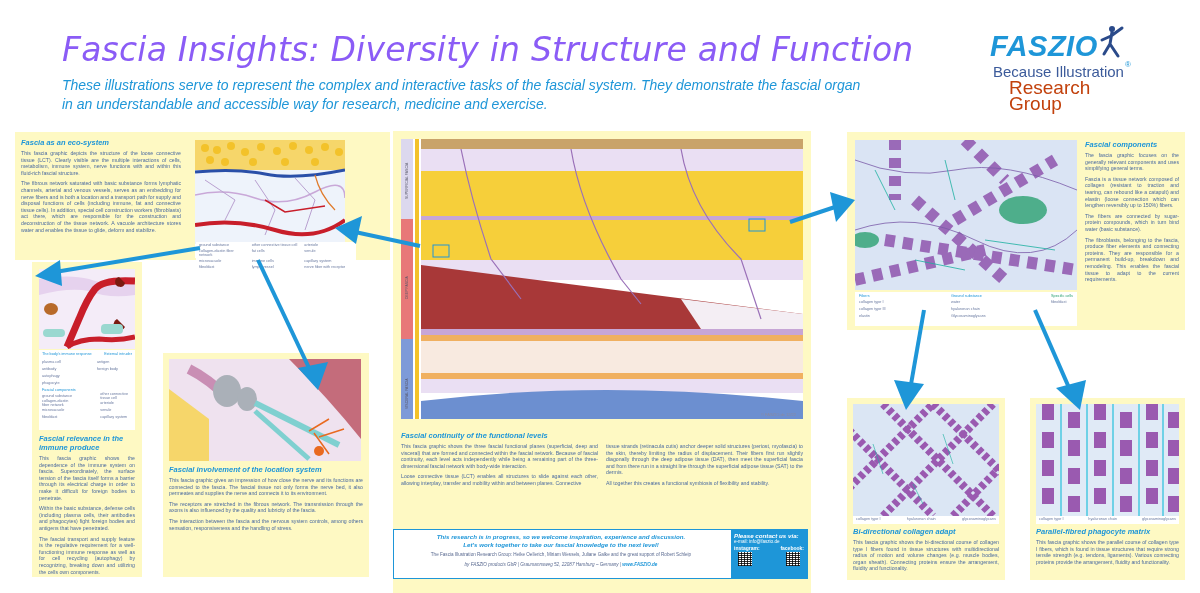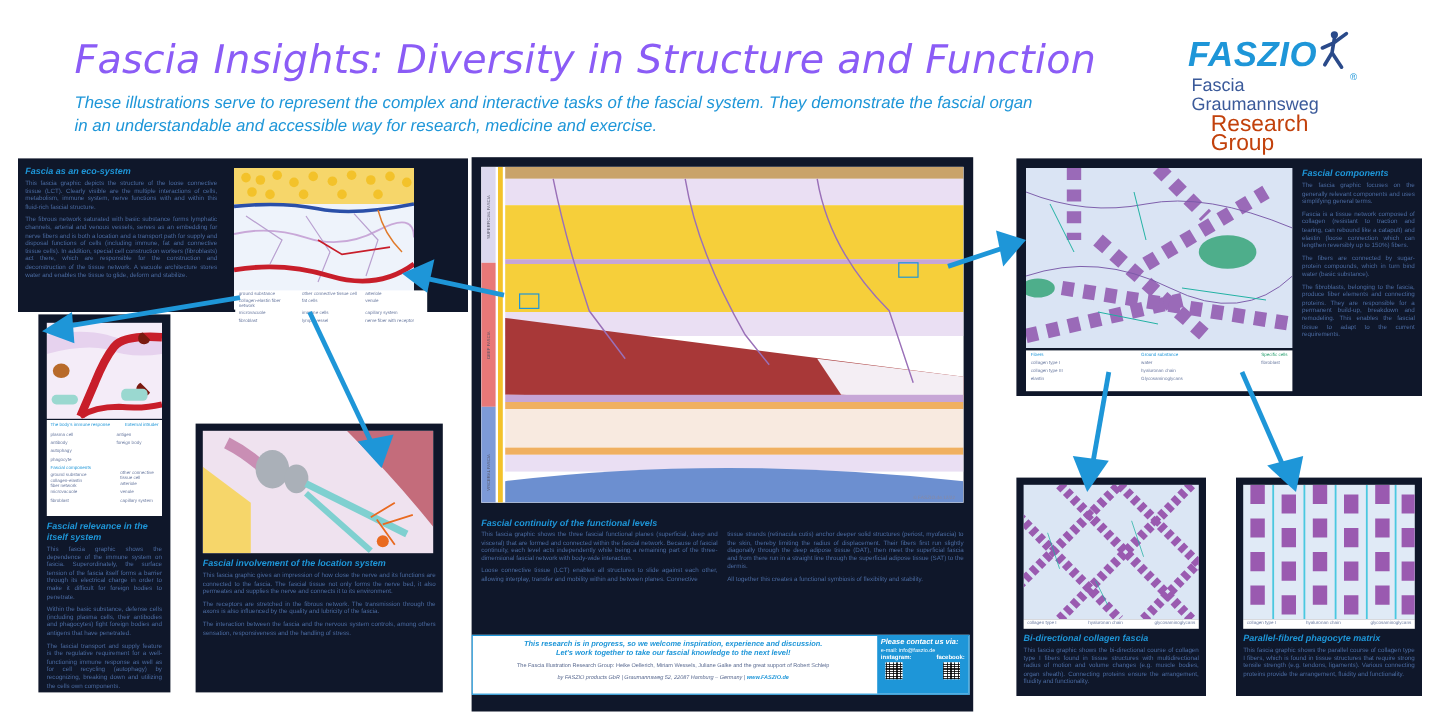"Fascia Graumannsweg" div.logo-line1 { text: Fascia Graumannsweg -> Because Illustration }
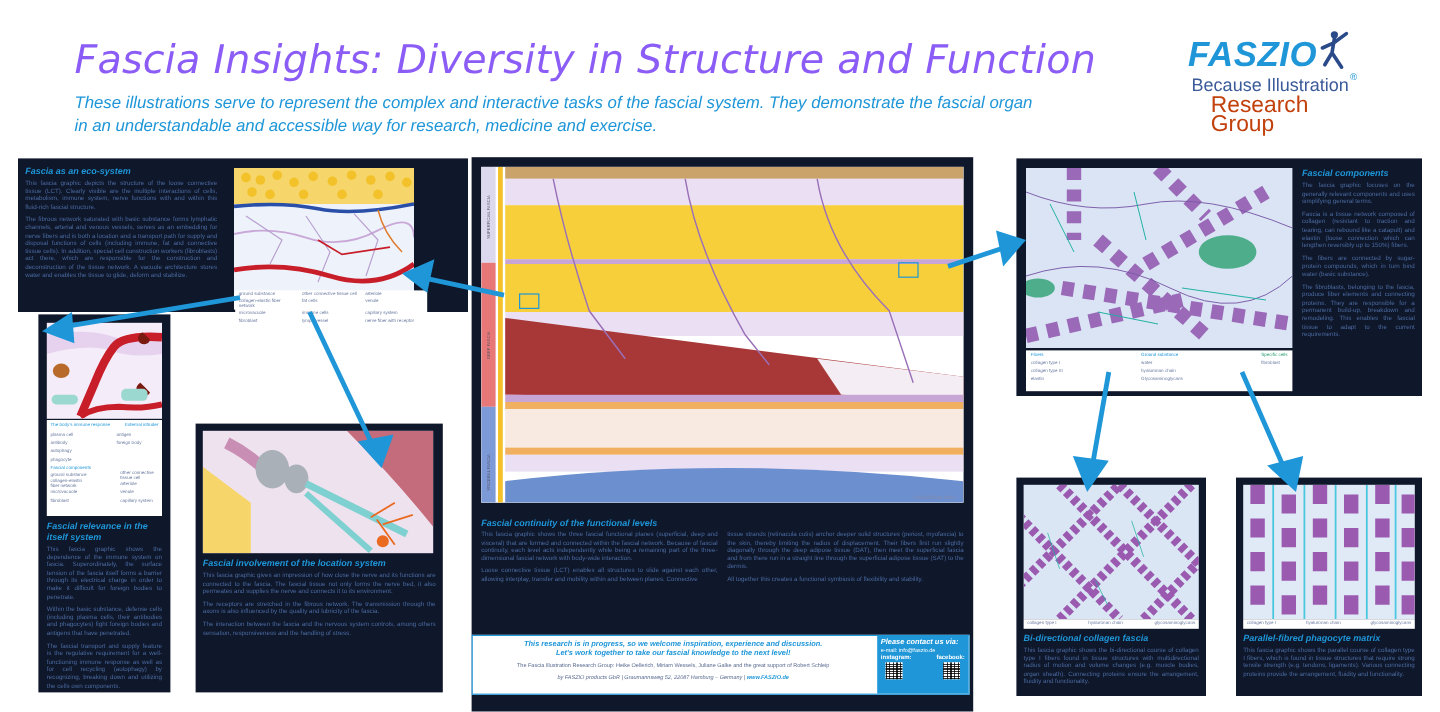"Fascia as an eco-system" .panel { background: #0f172a -> #fef9c3 }
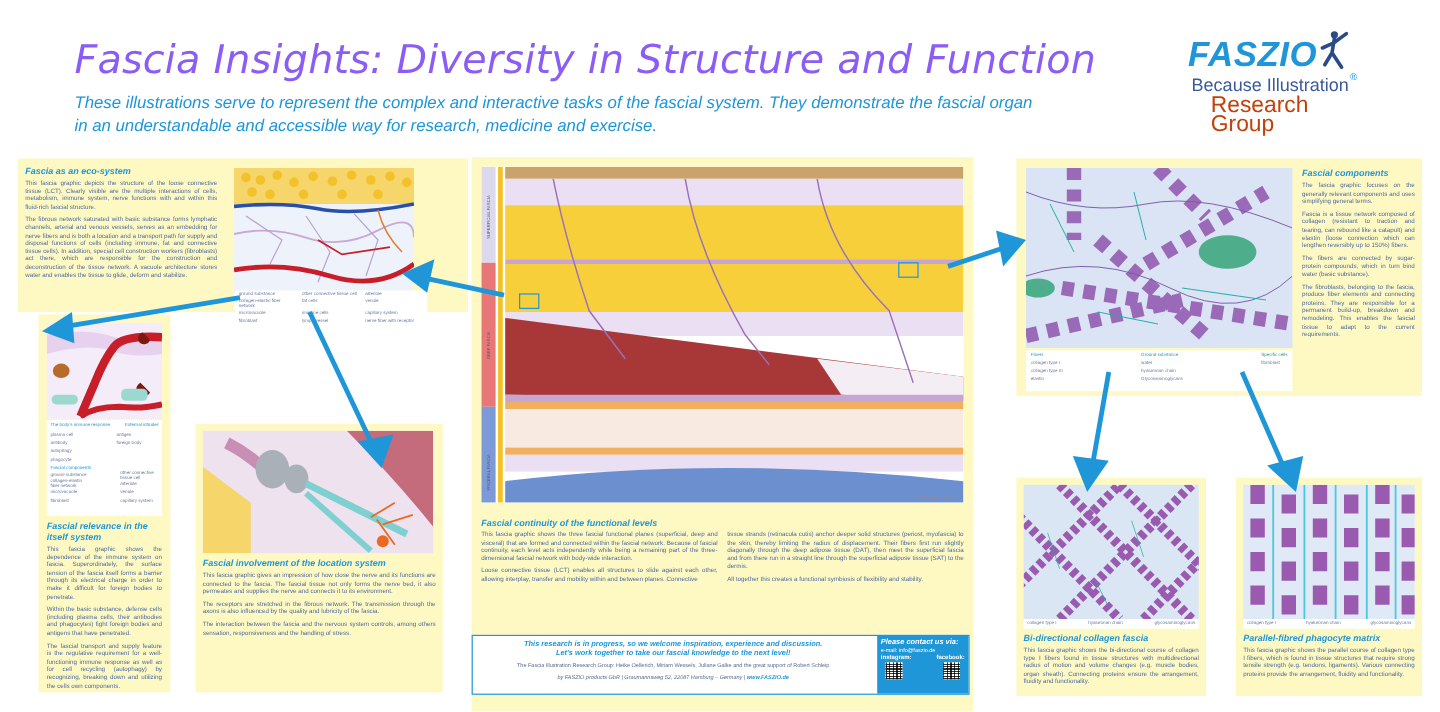"Fascial relevance in the itself" div.ptitle { text: itself system -> immune produce }
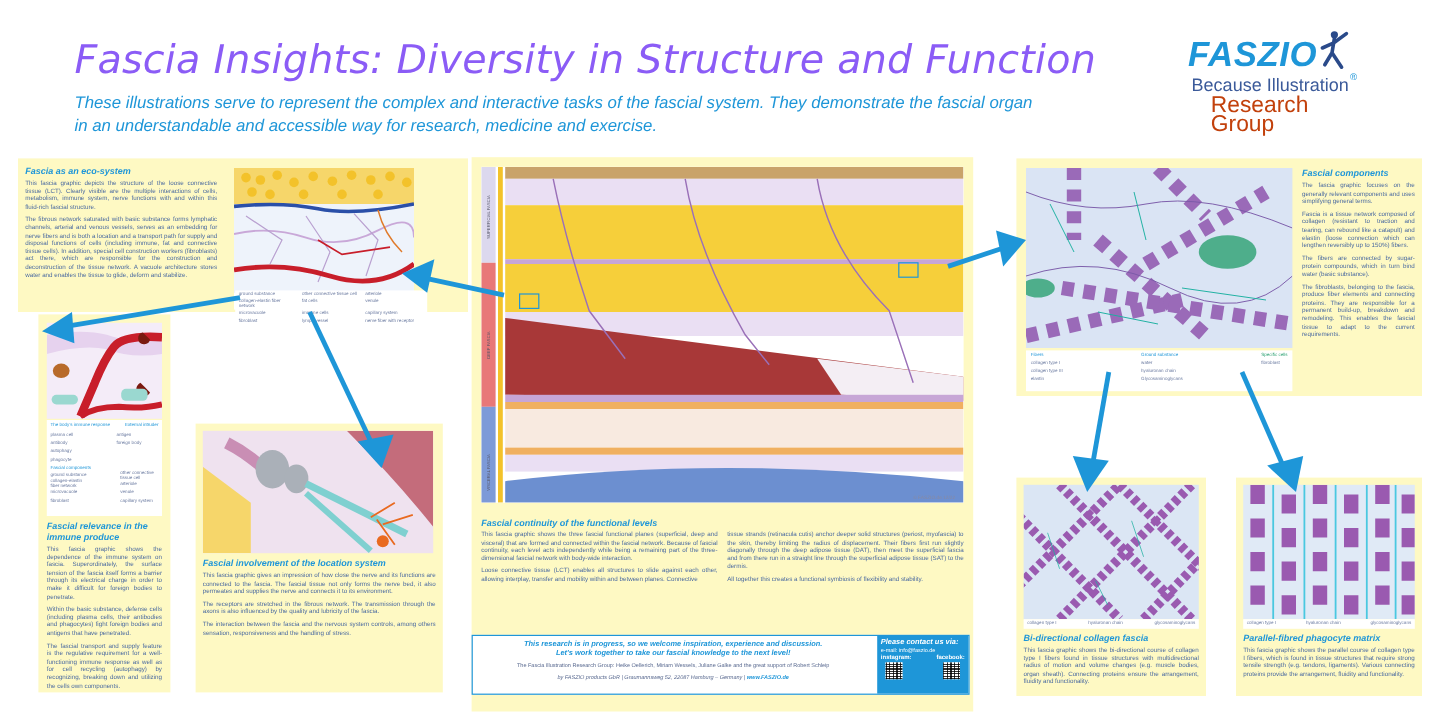"Bi-directional collagen fascia" div.ptitle { text: fascia -> adapt }
